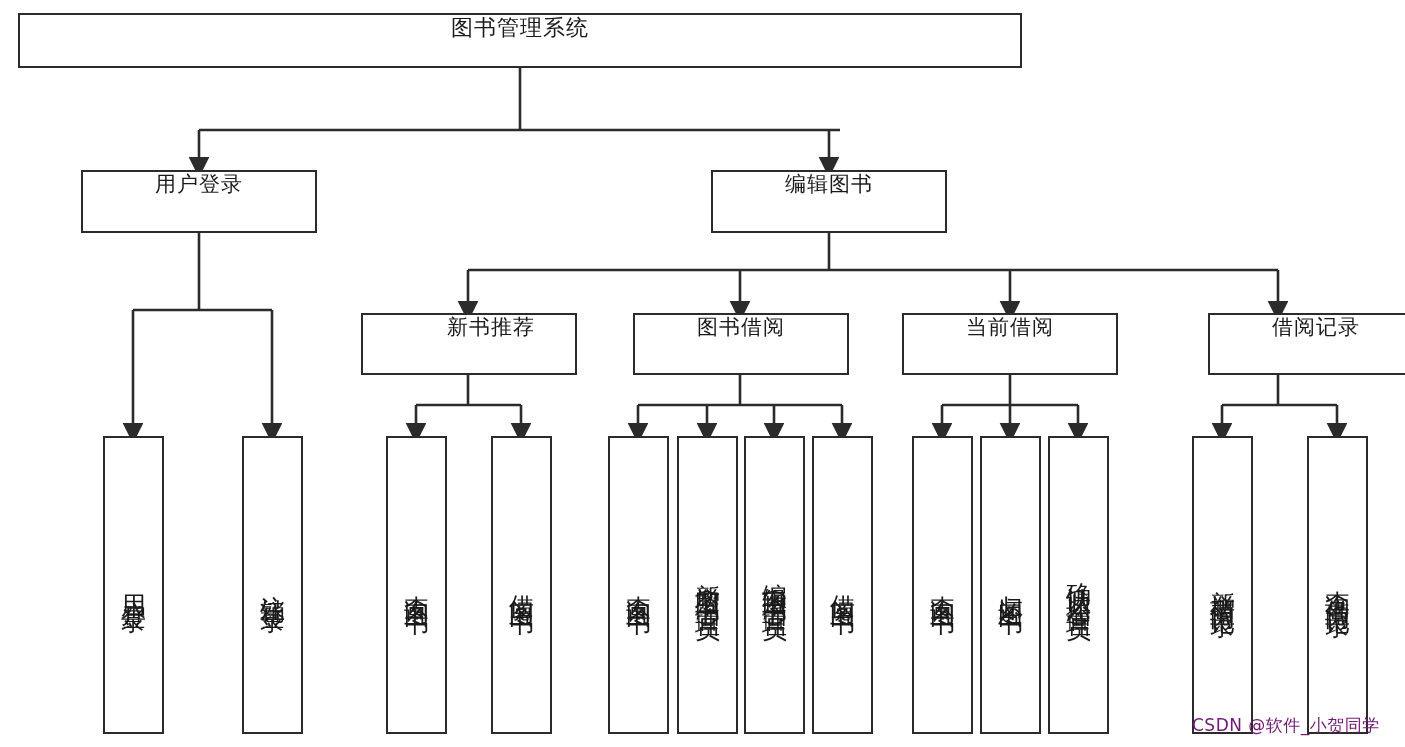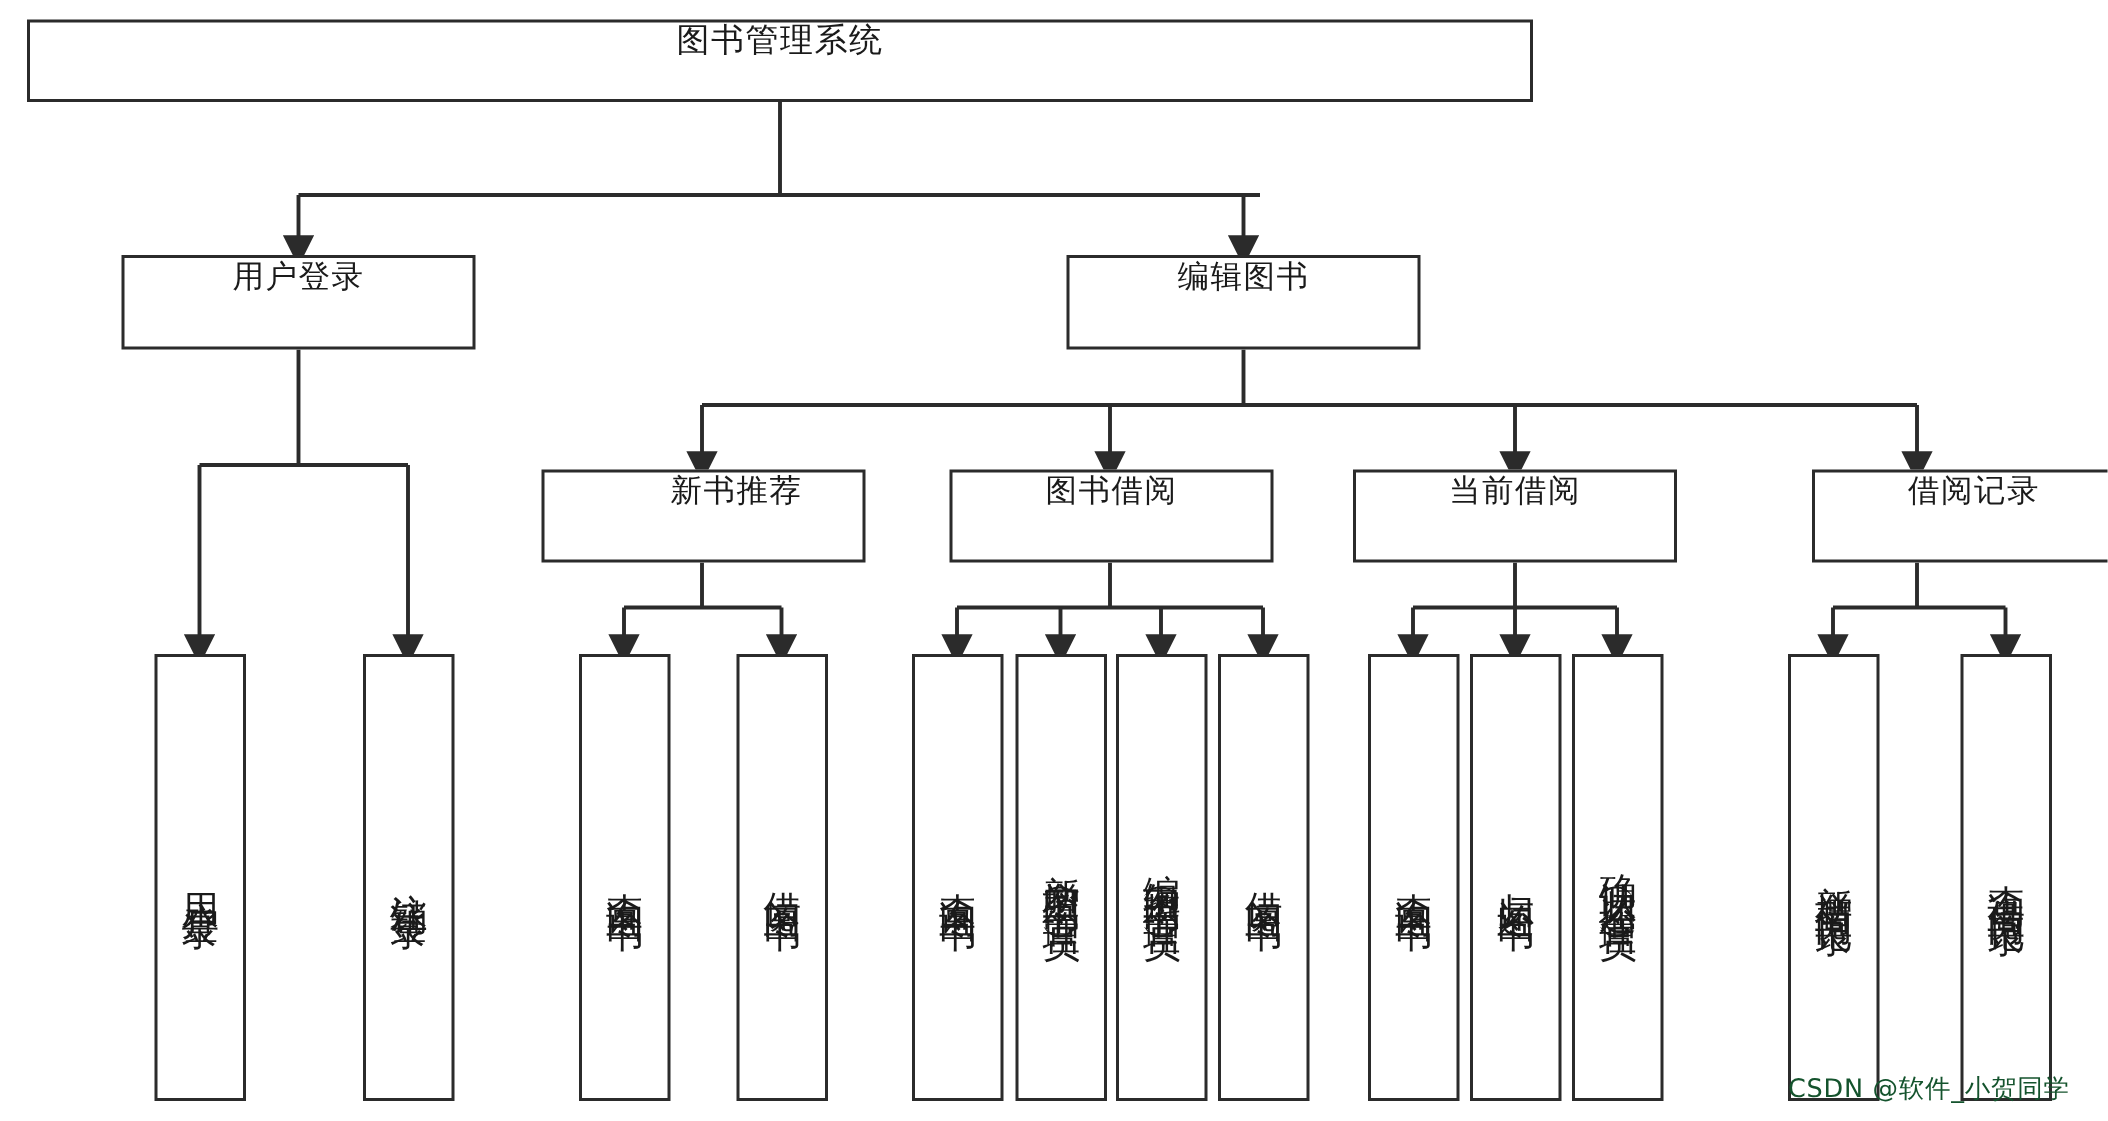"CSDN @软件_小贺同学" #watermark { color: #14532d -> #701a75 }
